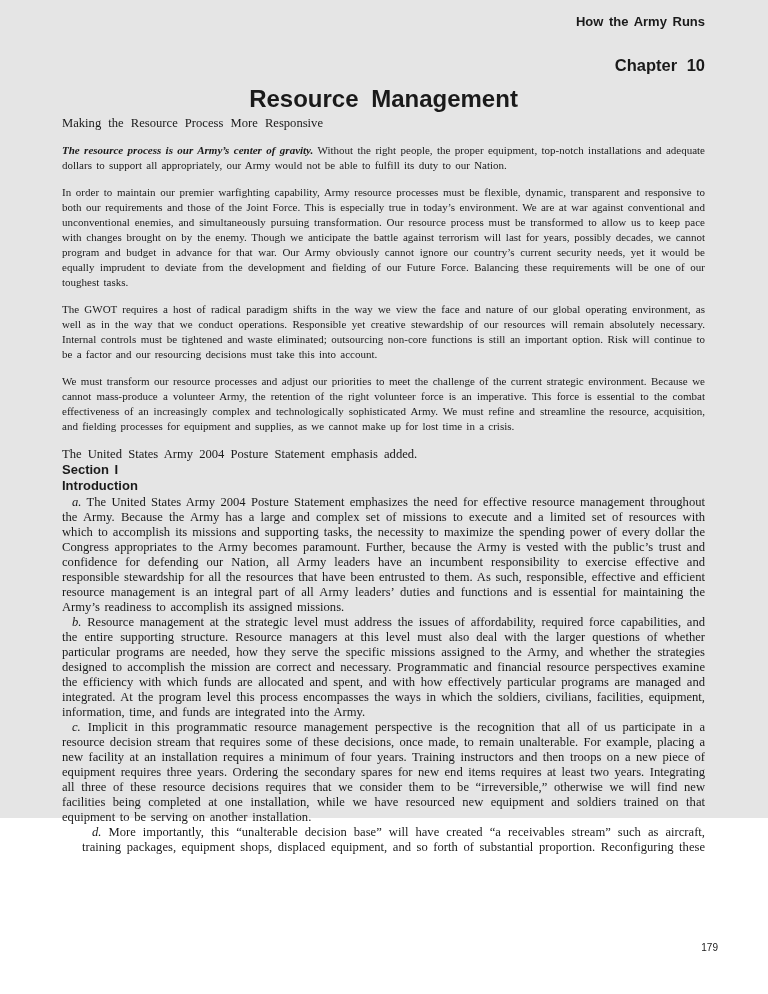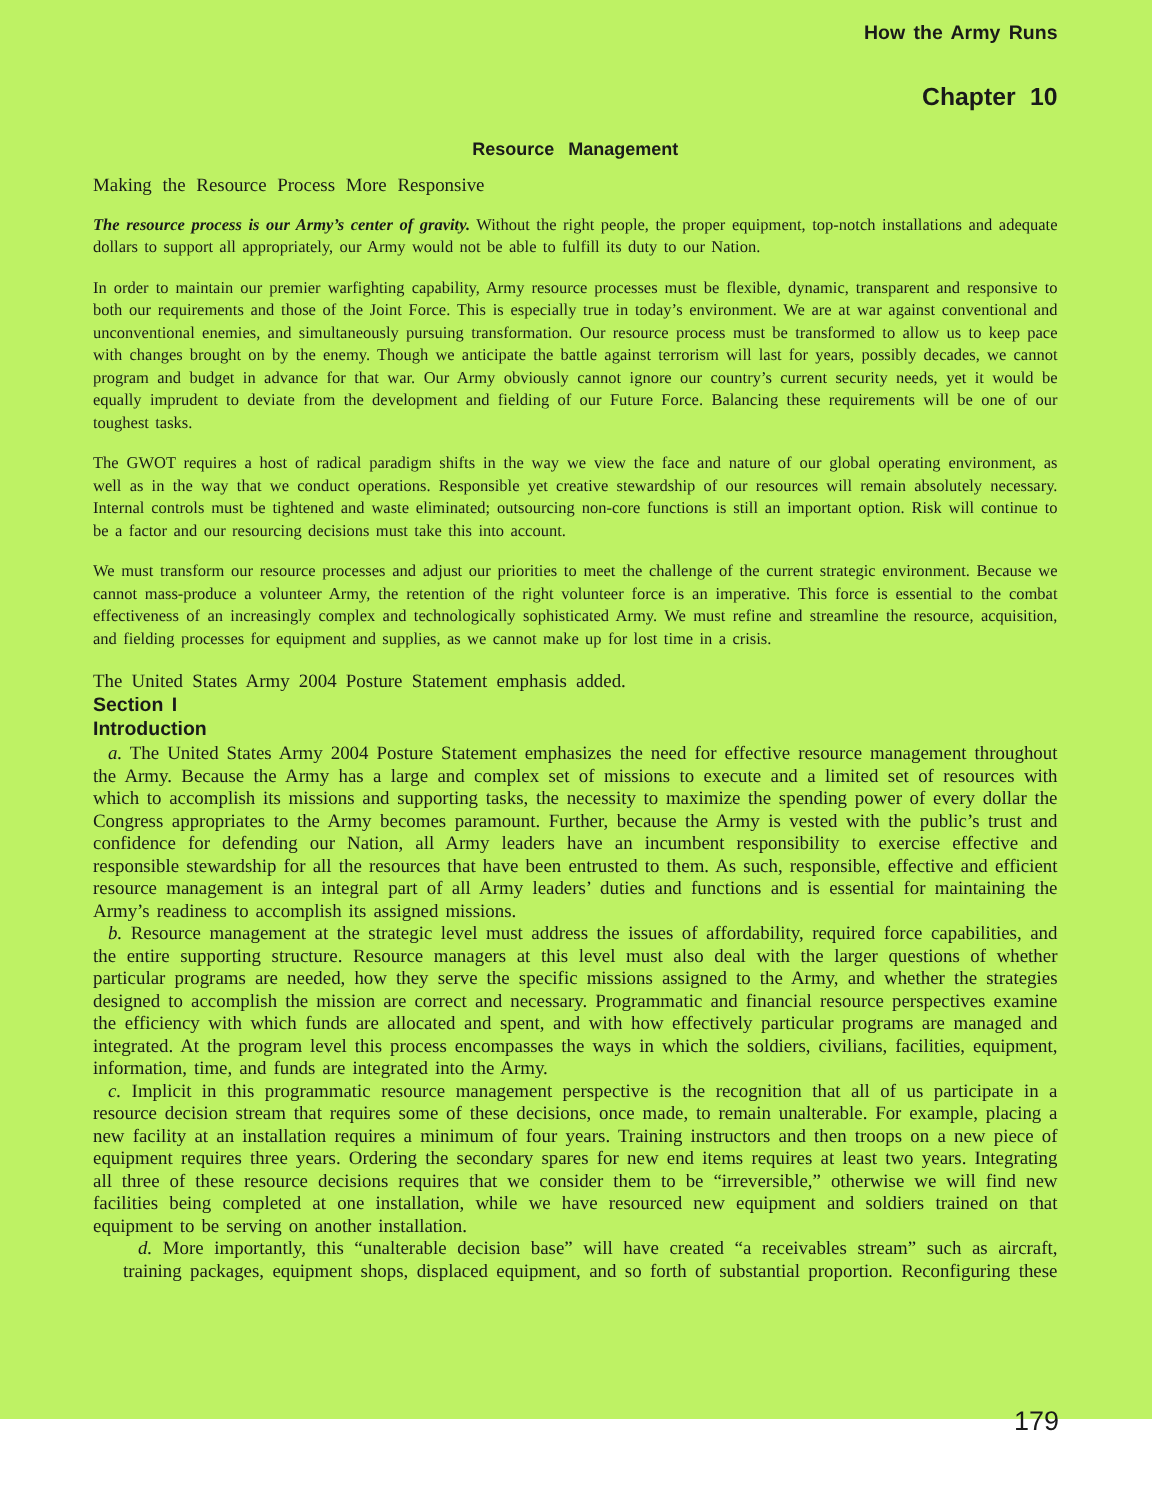"How the Army Runs" .page { background: #bef264 -> #e5e5e5; height: 946px -> 818px }
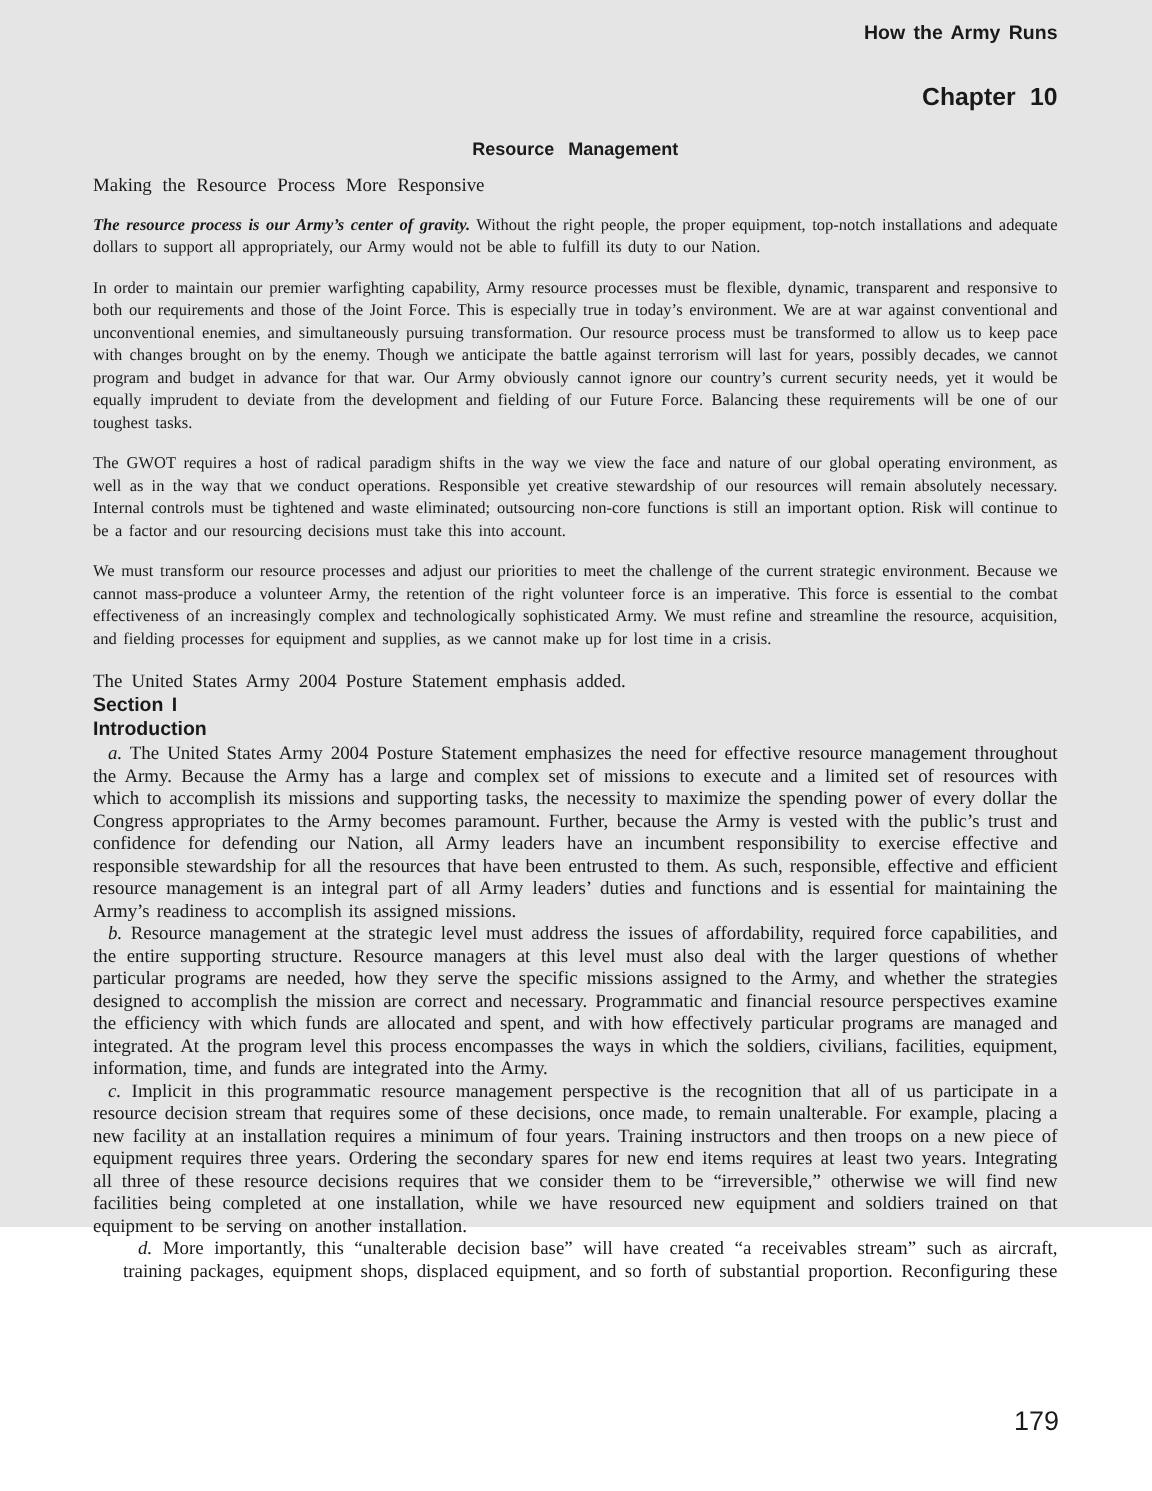"Resource Management" .chapter-title { font-size: 12px -> 24px }
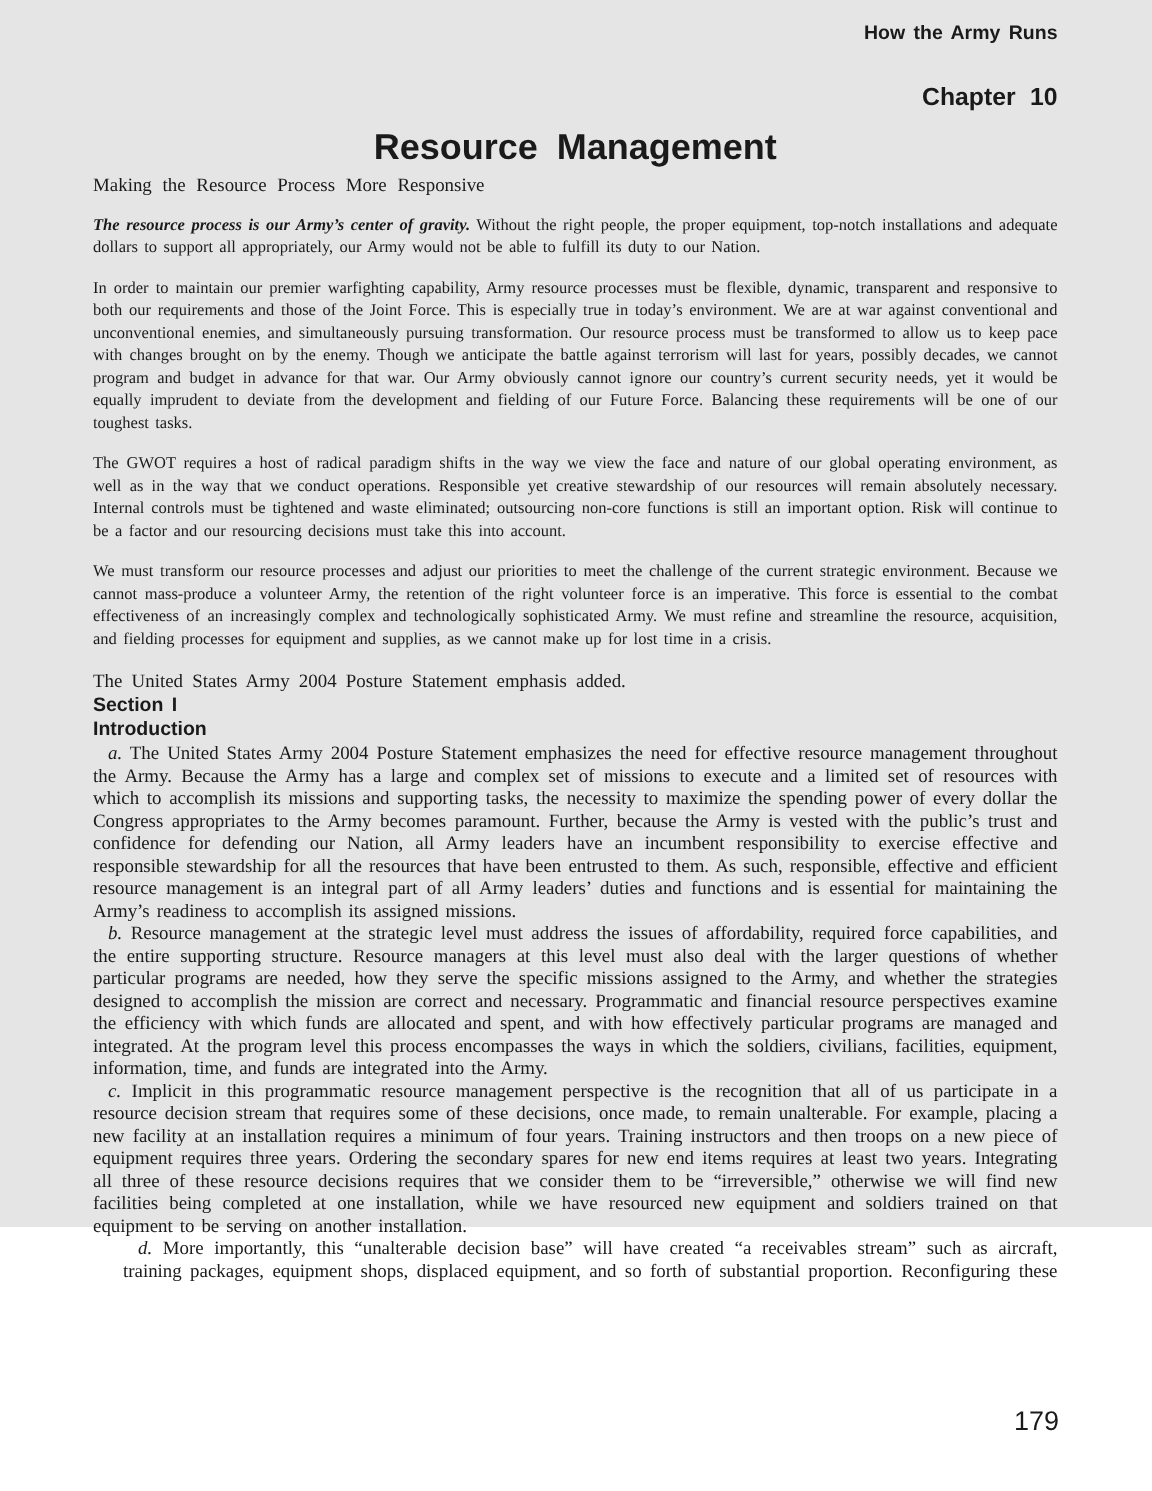"179" .page-number { font-size: 18px -> 10px; right: 62px -> 50px }
